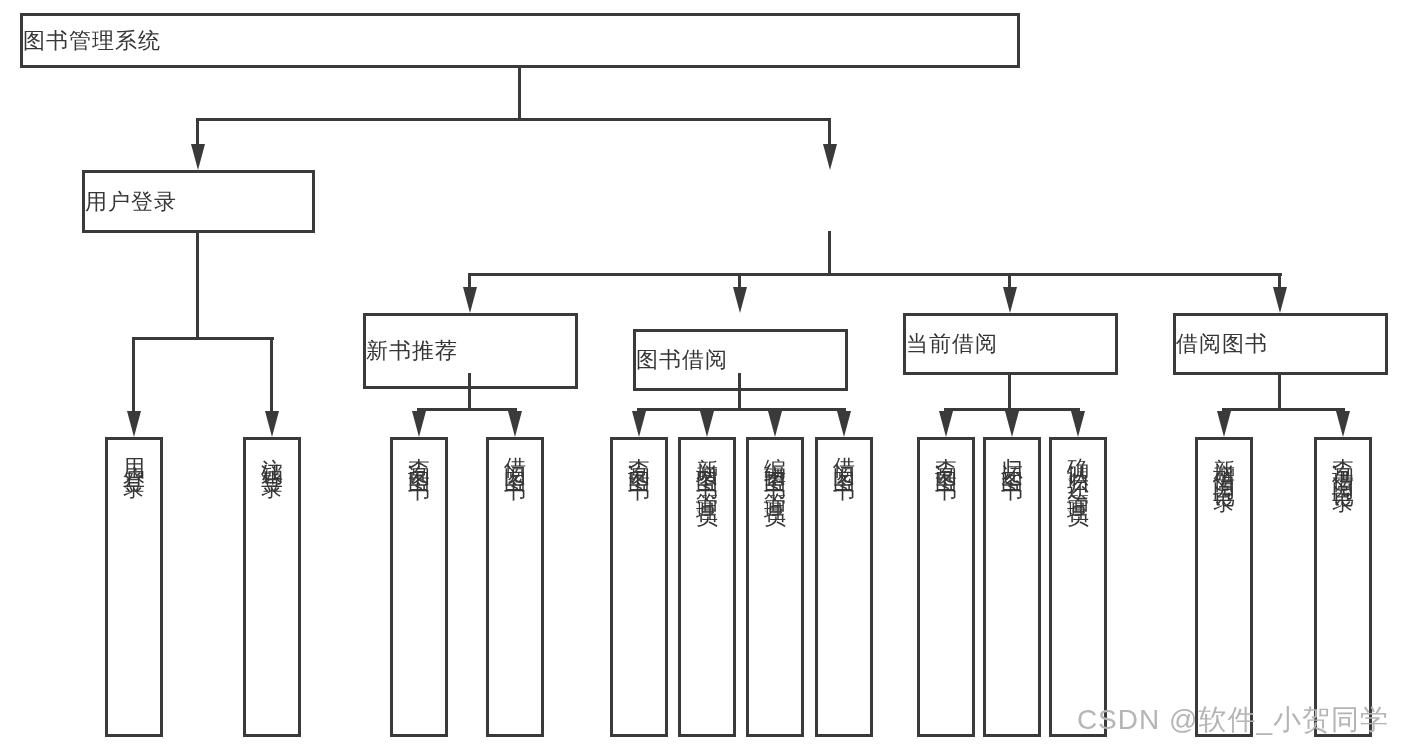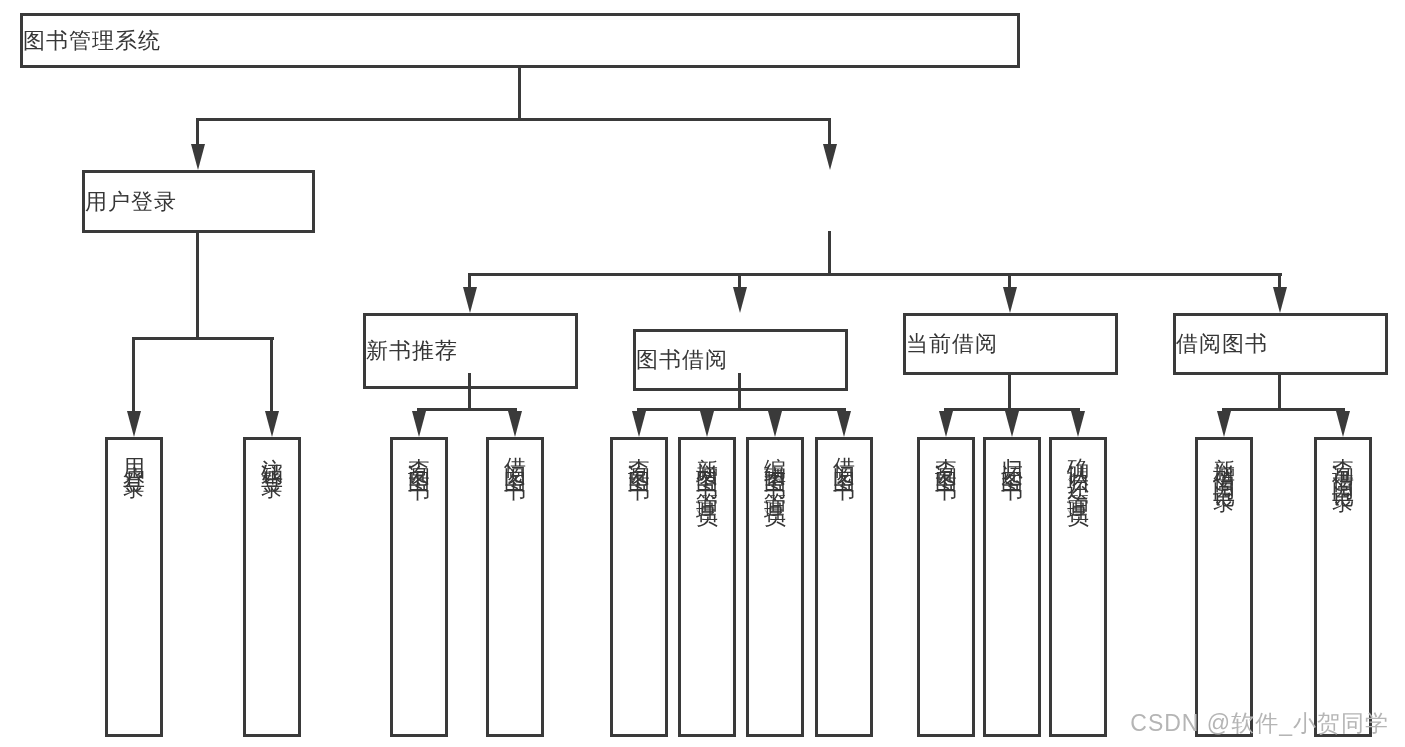"CSDN @软件_小贺同学" .watermark { font-size: 23px -> 28px }
